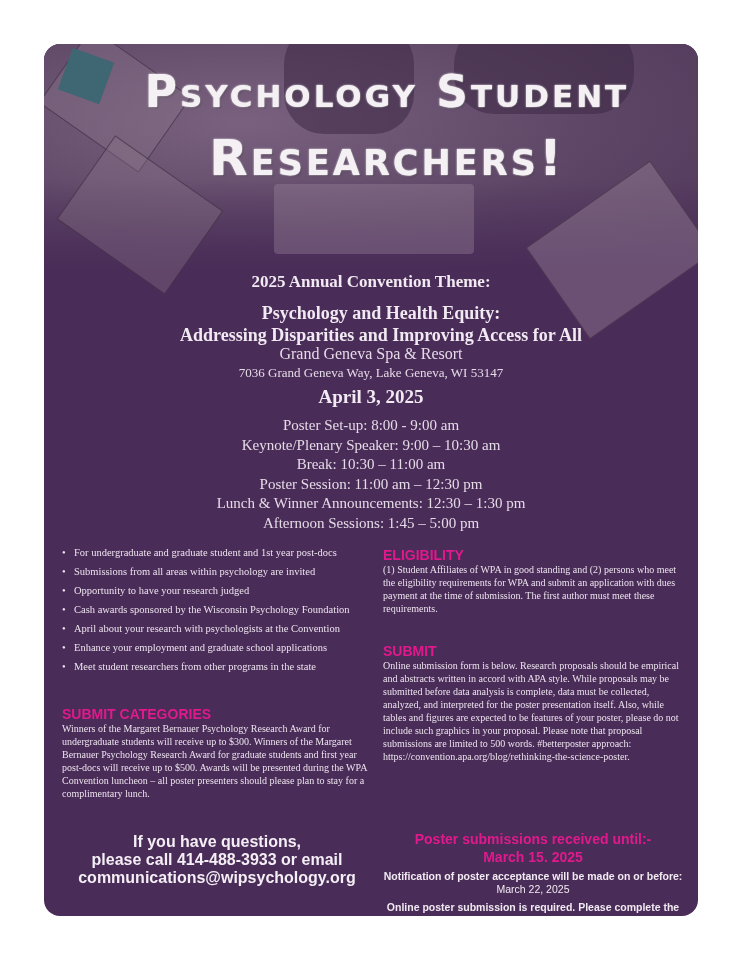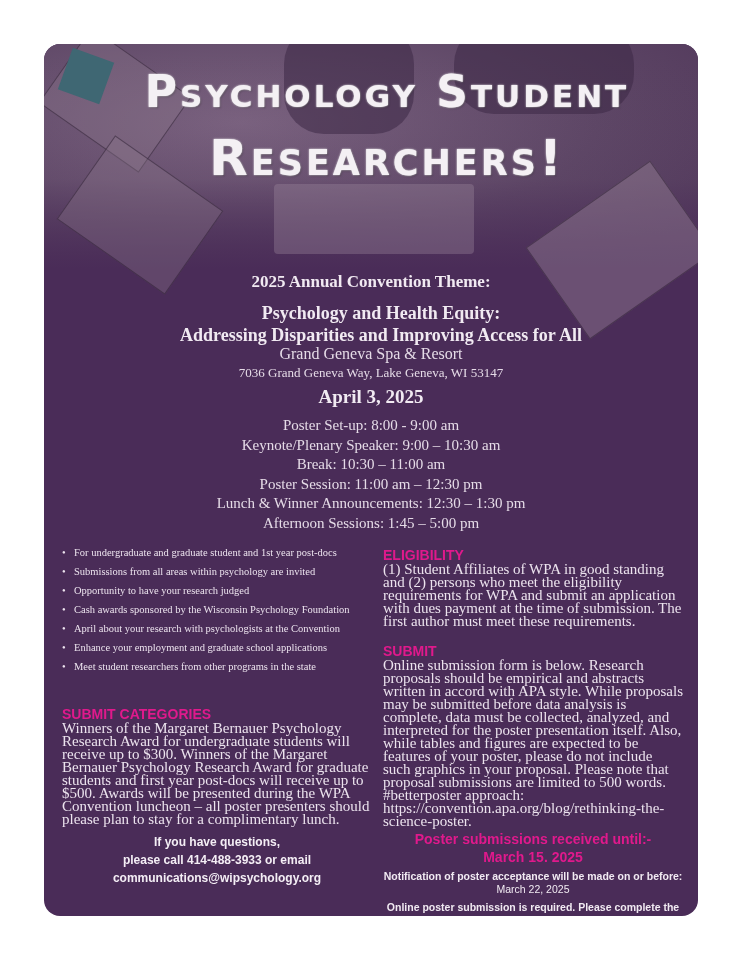"(1) Student Affiliates of WPA" .sec-p { font-size: 15px -> 10px }
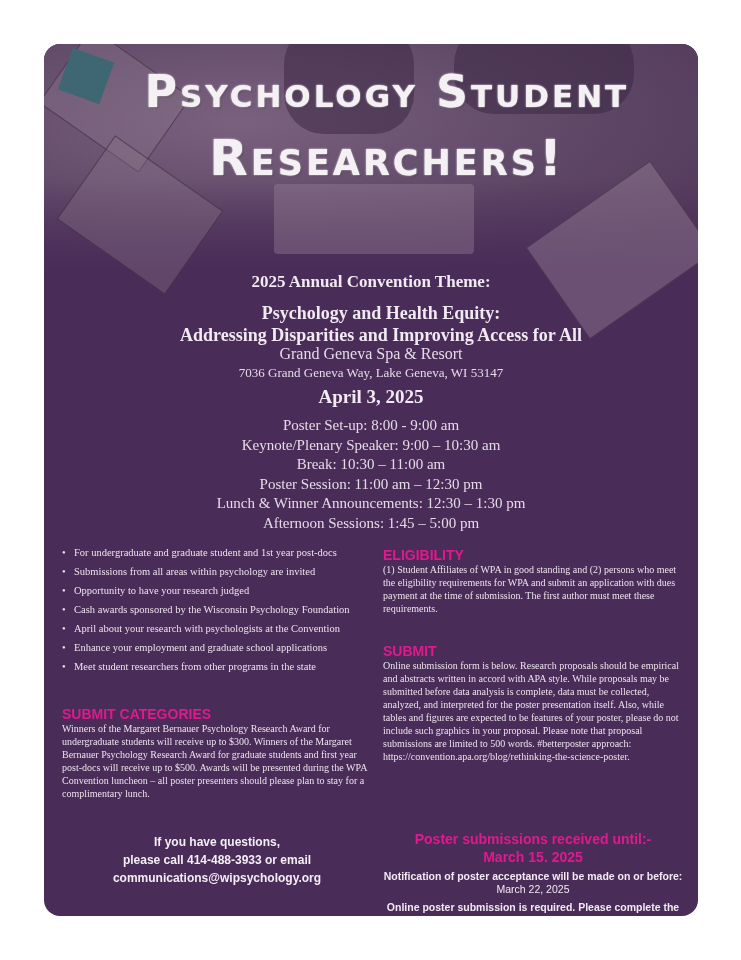"If you have questions," .questions { font-size: 12px -> 16px }
